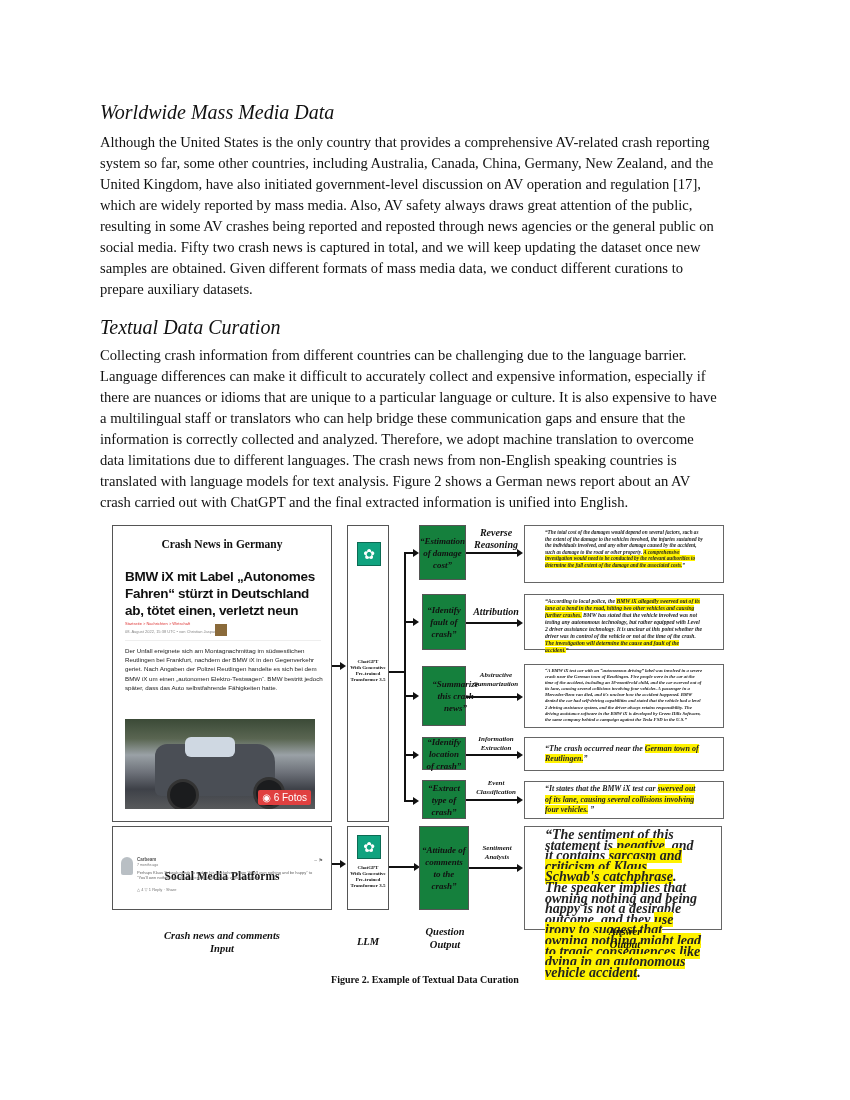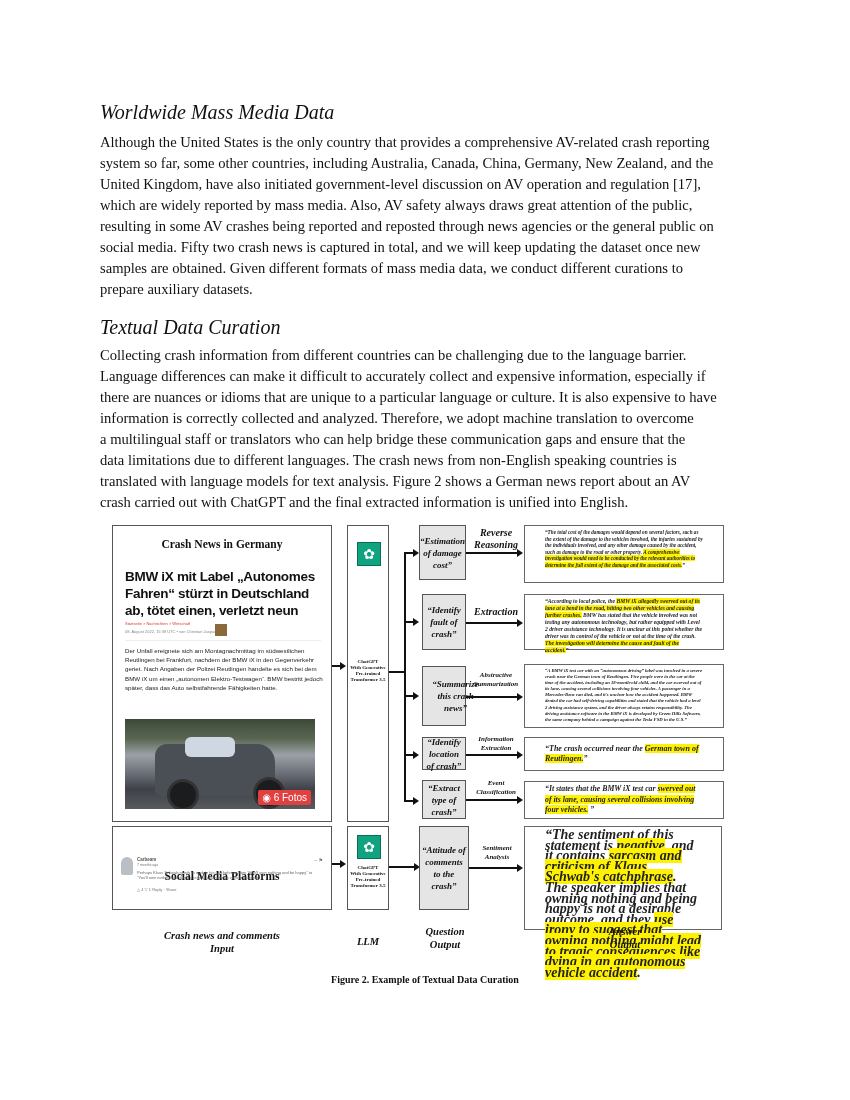"information is correctly collected and" span { order: before "a multilingual staff or translators" -> after "a multilingual staff or translators" }
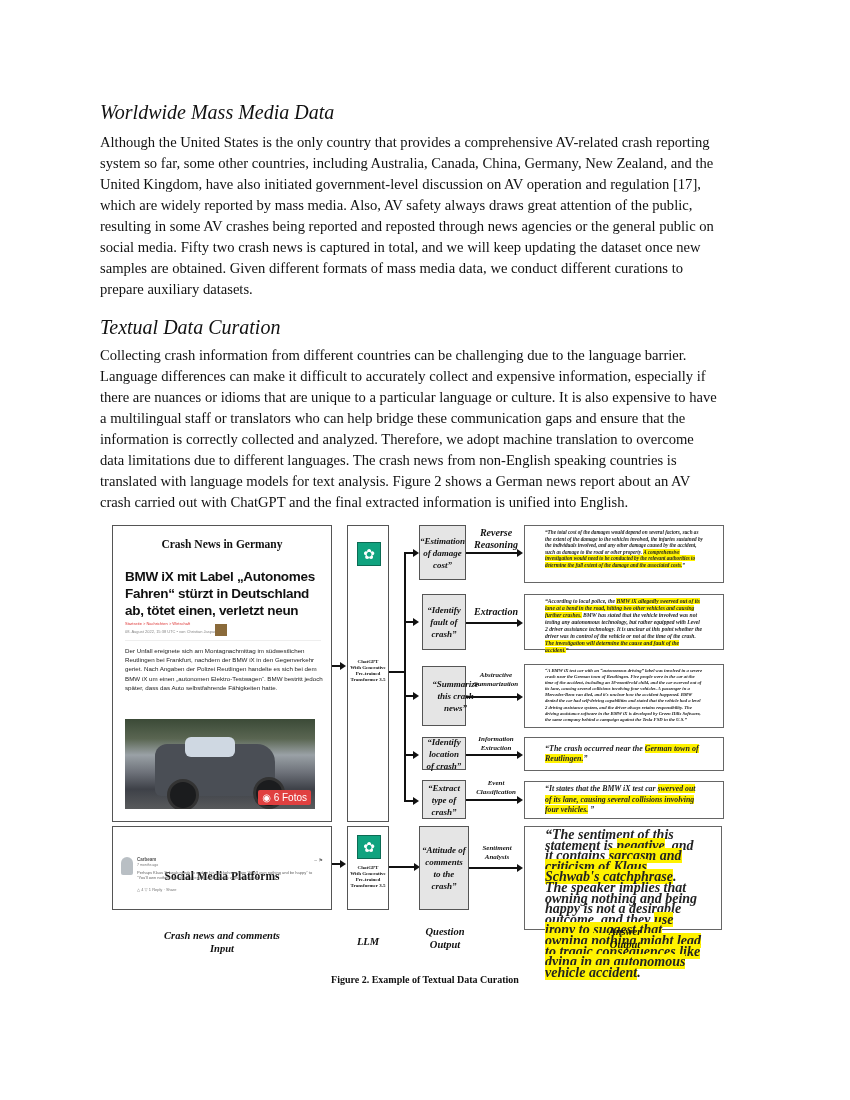"“Estimation of damage cost”" .q-box { background: #e5e5e5 -> #15803d }
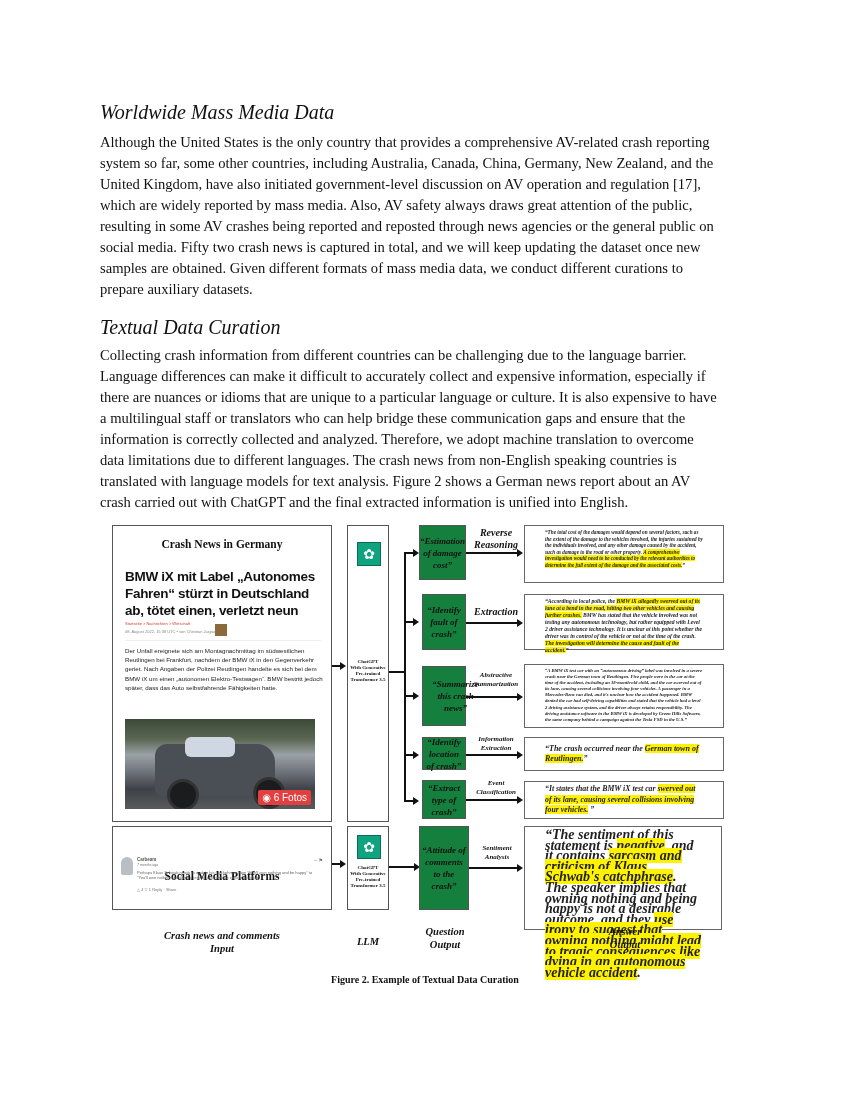"Extraction" div.op-label { text: Extraction -> Attribution }
